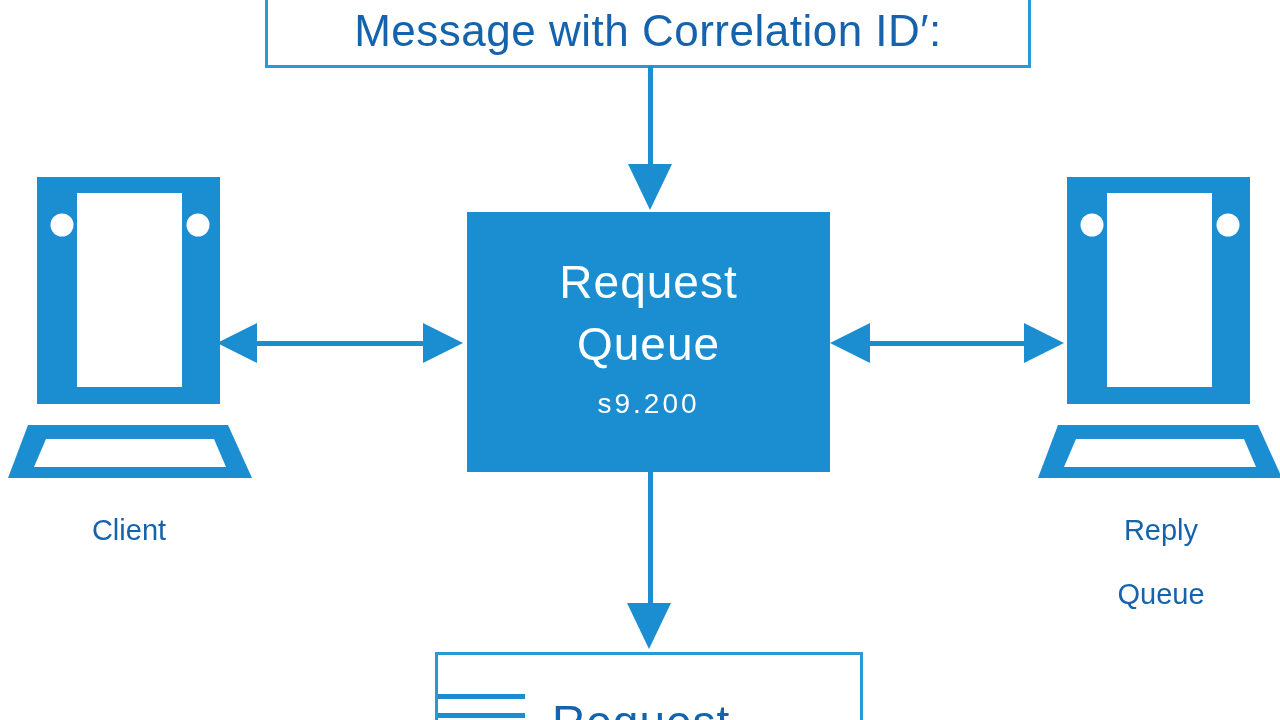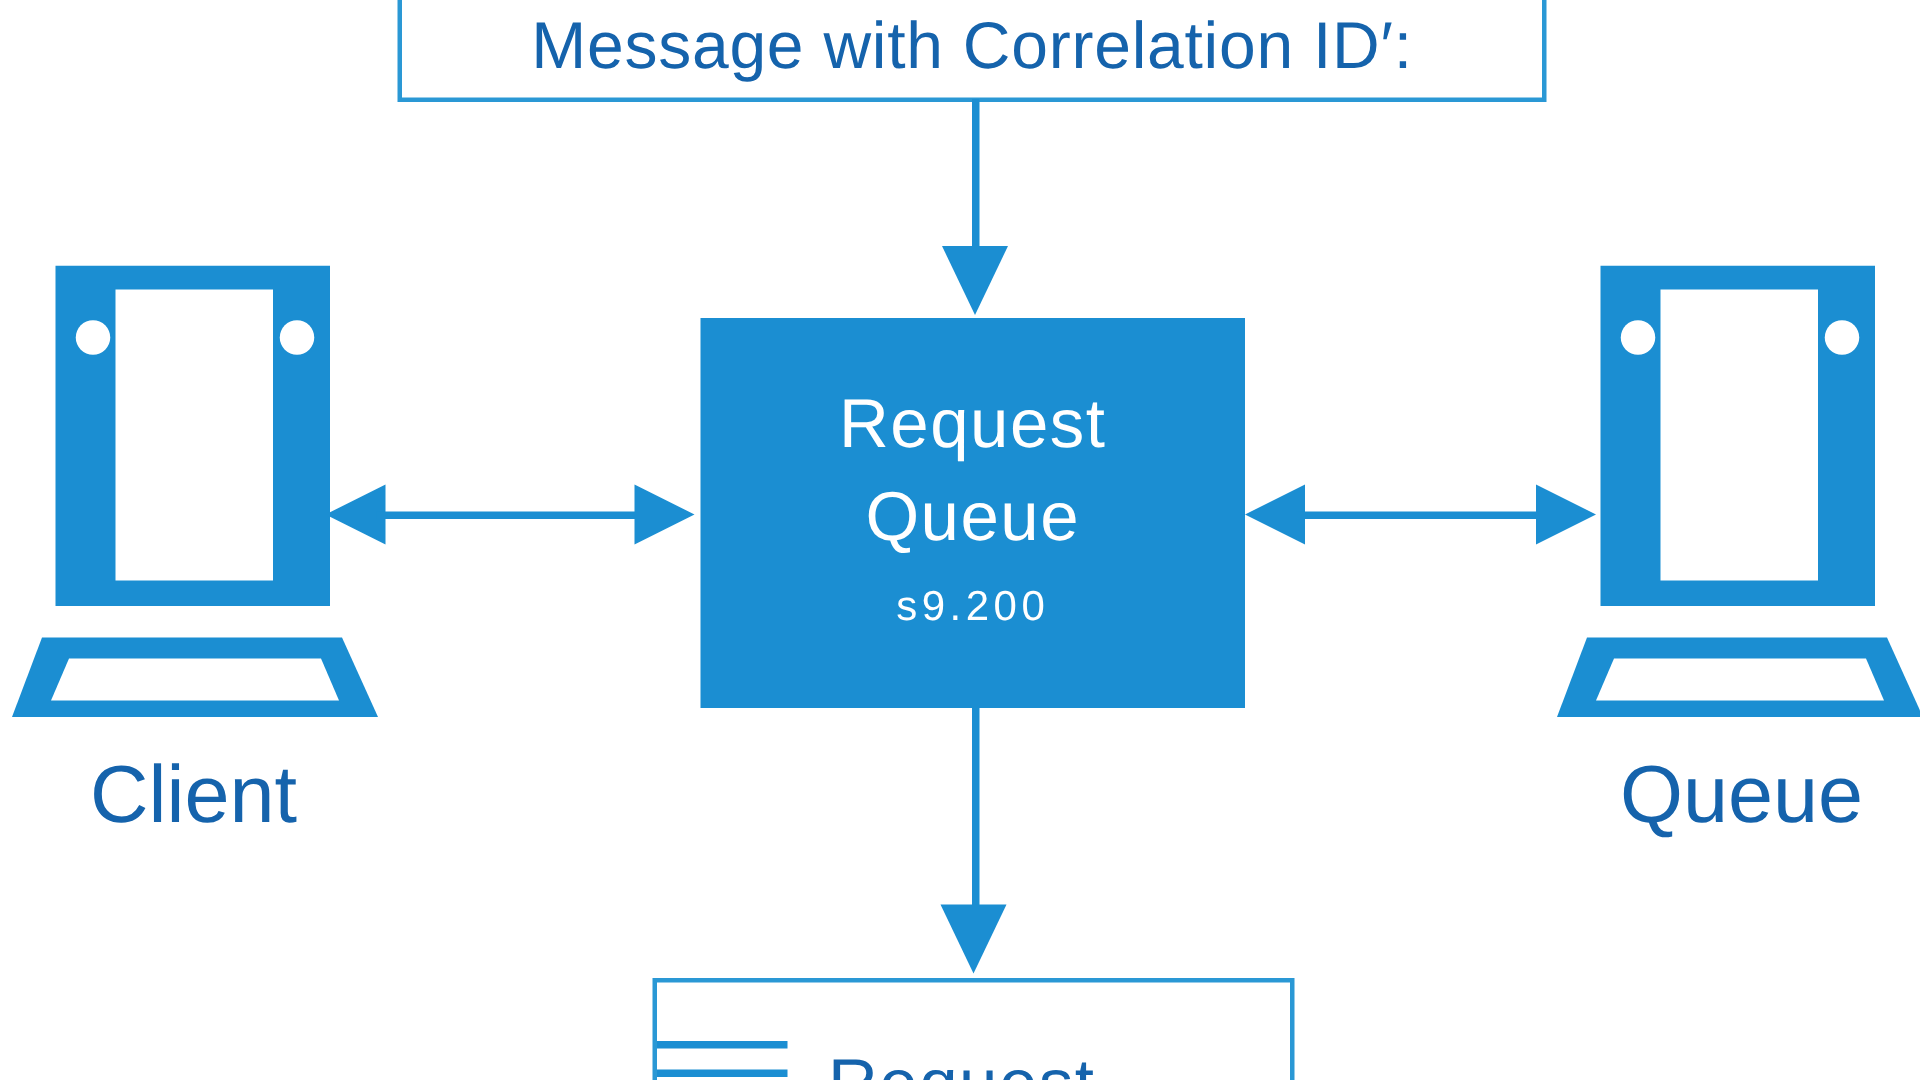"Client" .caption { font-size: 54px -> 29px }
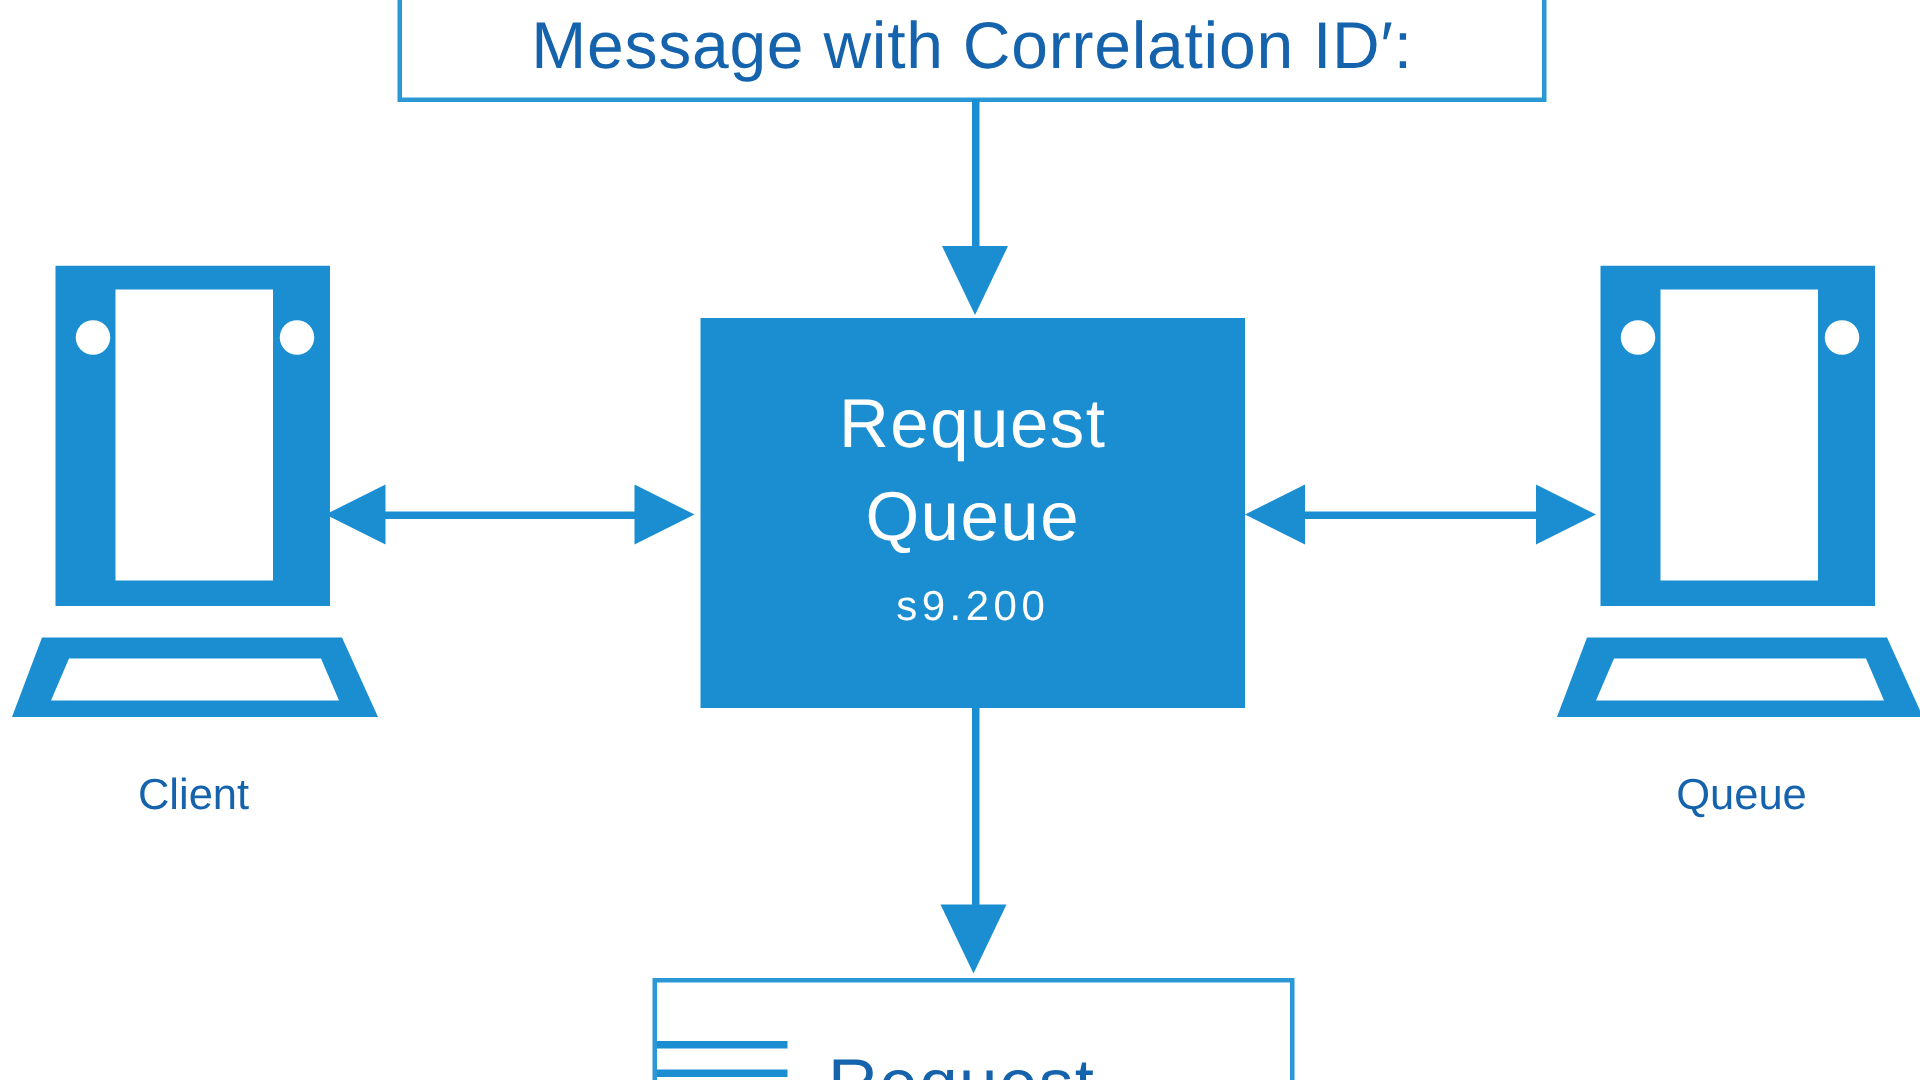"Reply" div { html: none -> <div>Reply</div> }
